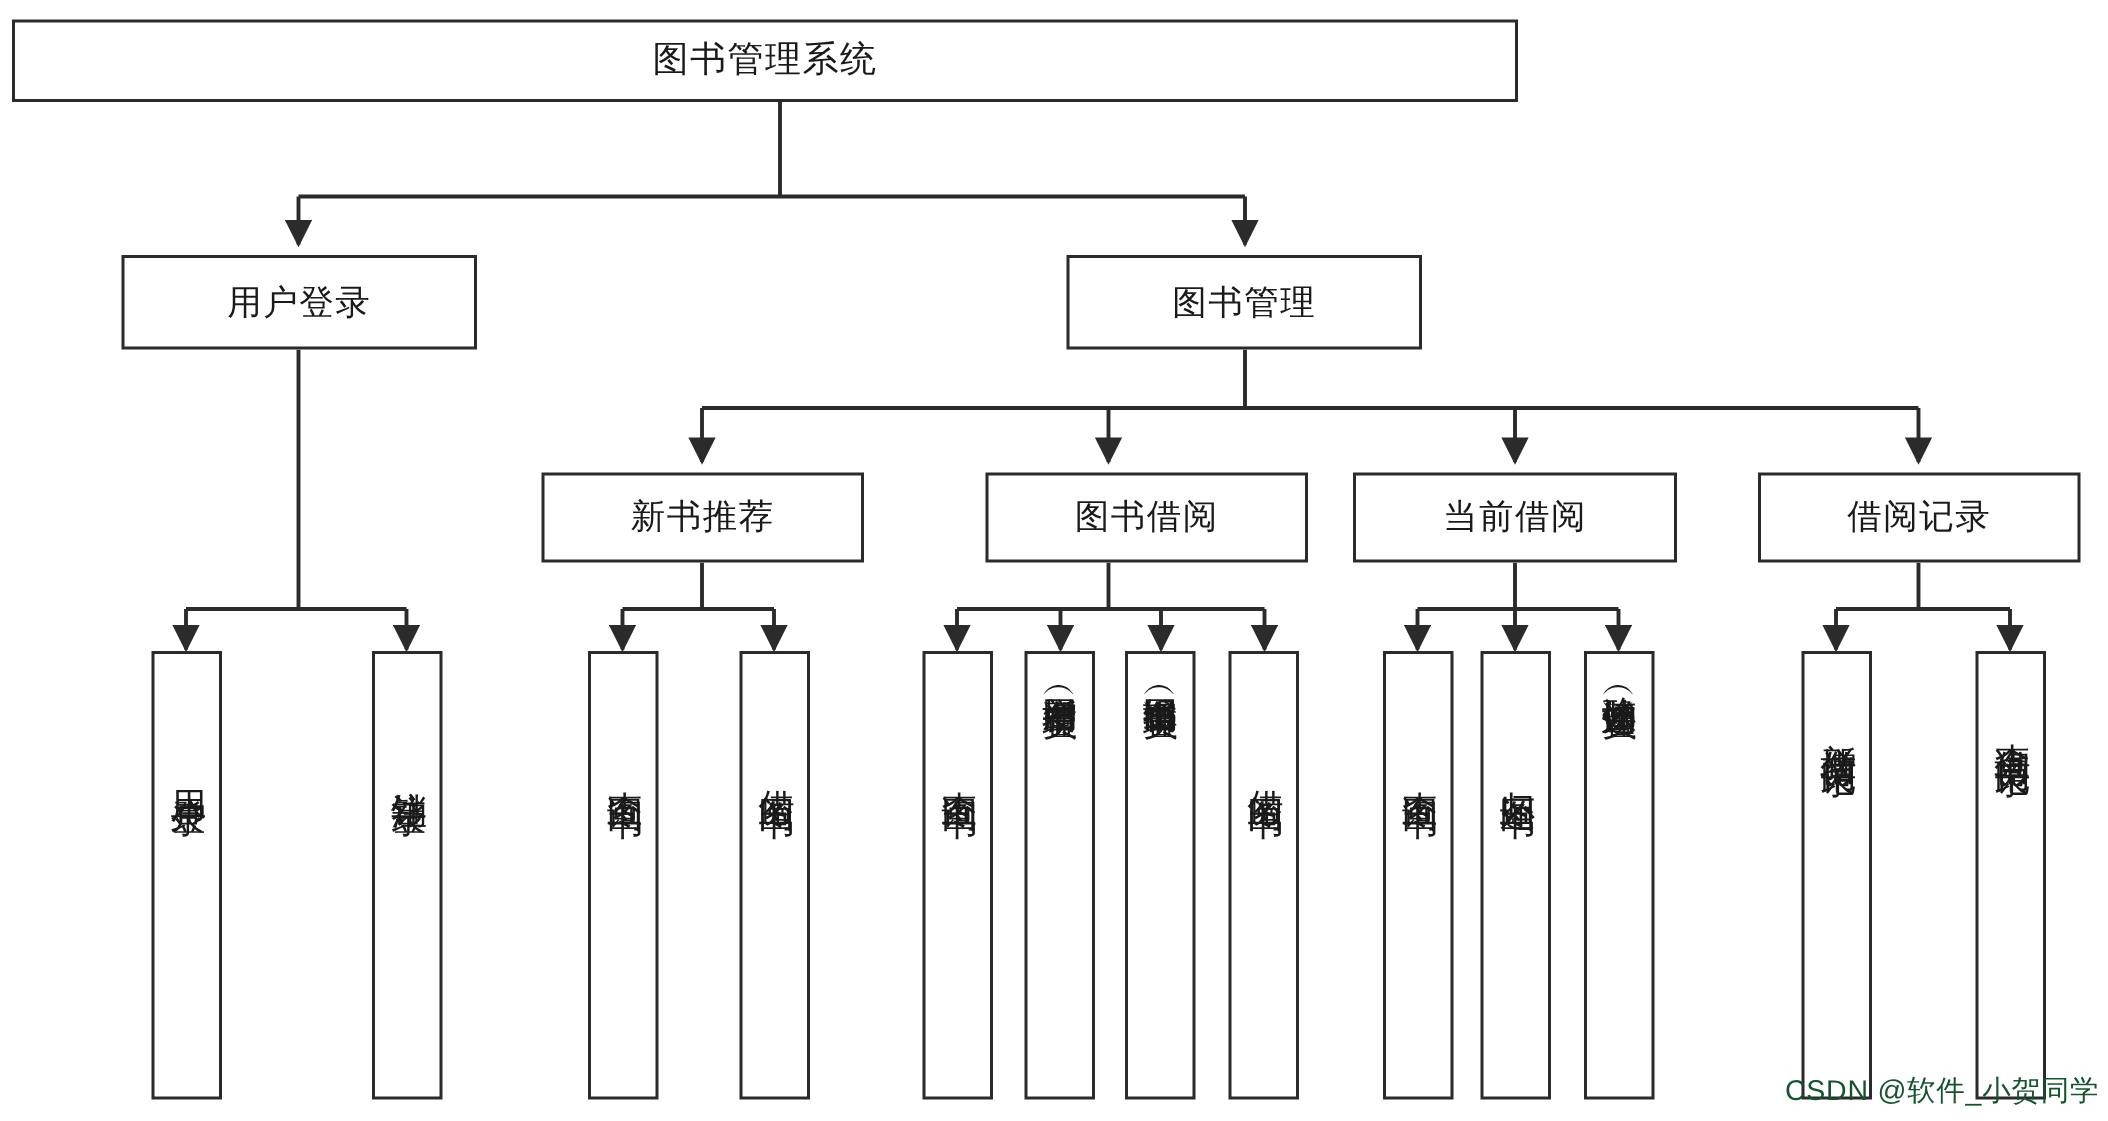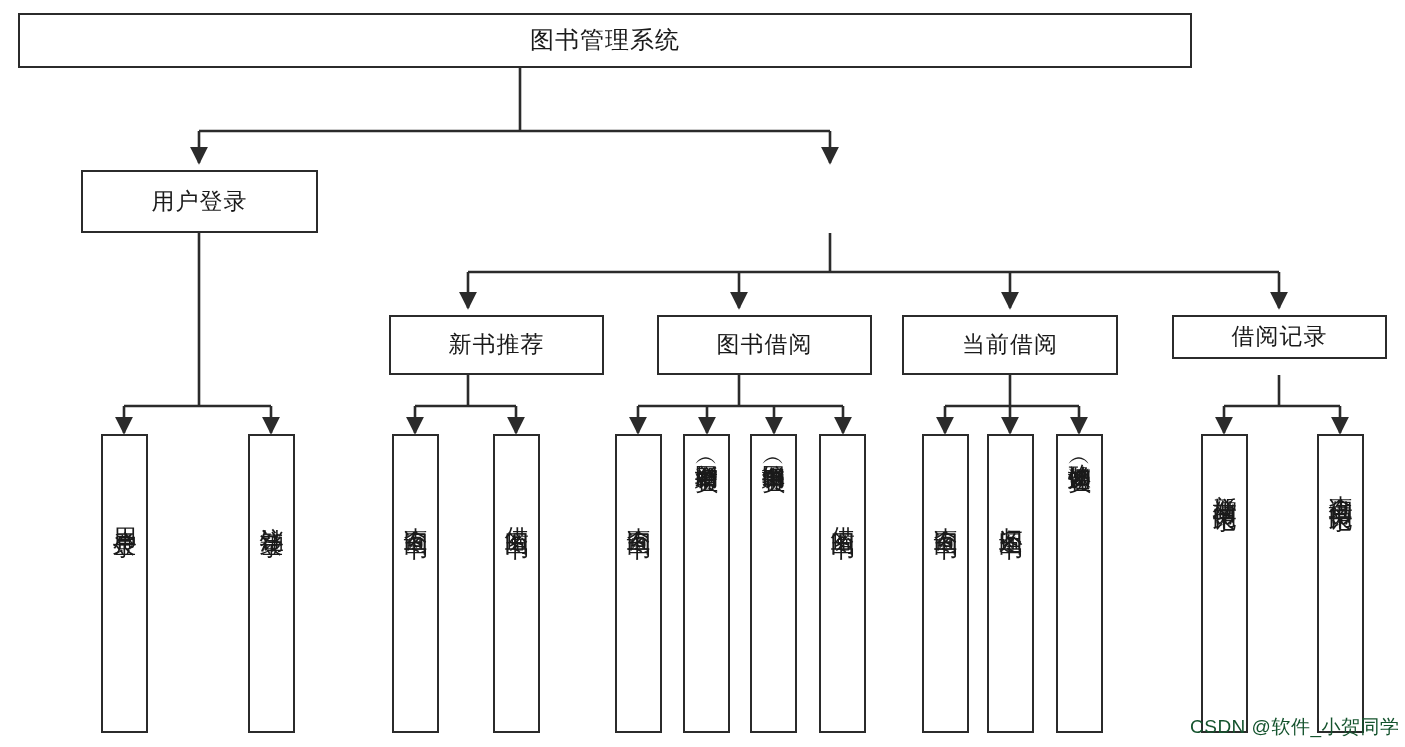"图书管理系统" div.node { left: 18px -> 8px; width: 1174px -> 1004px }
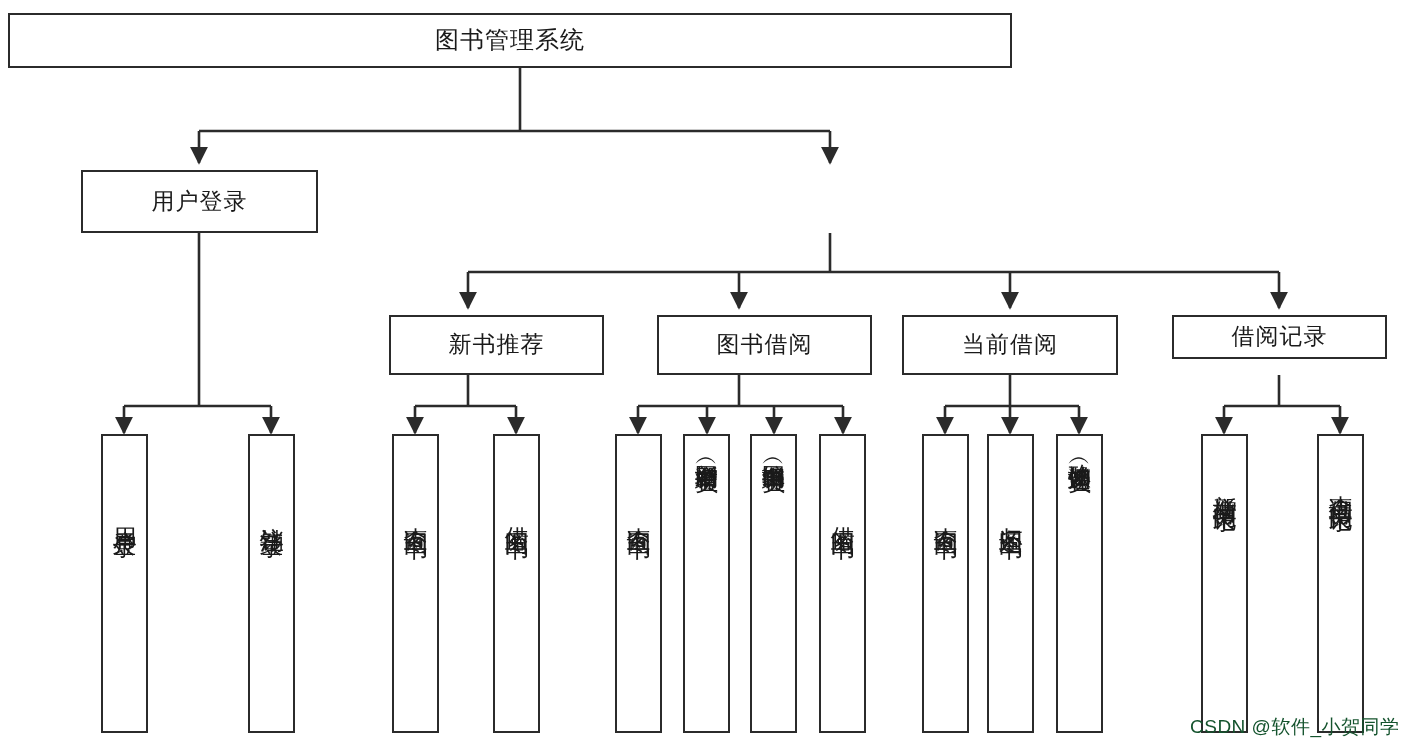"图书管理" div.node { html: none -> <div> <span>图书管理</span> </div> }
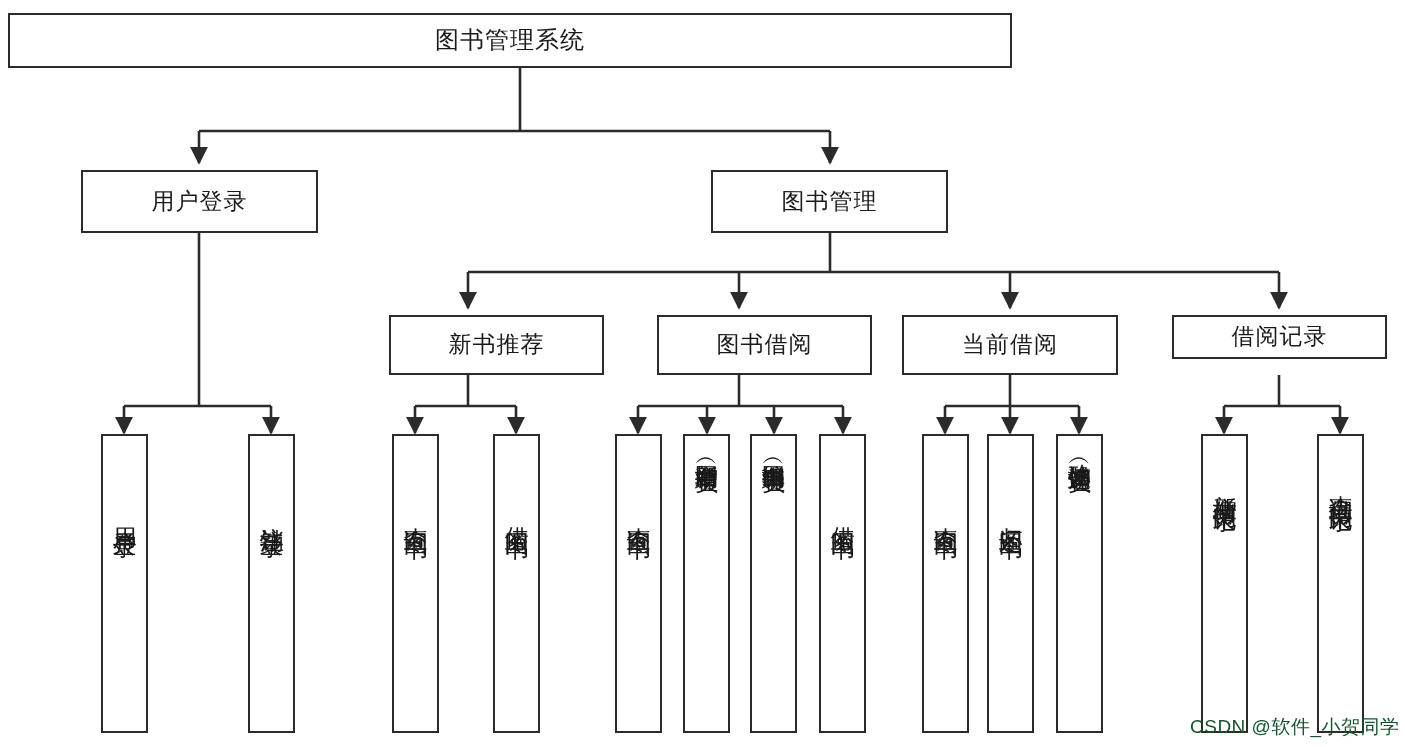"新书推荐" div.node { margin-left: 28px -> none }
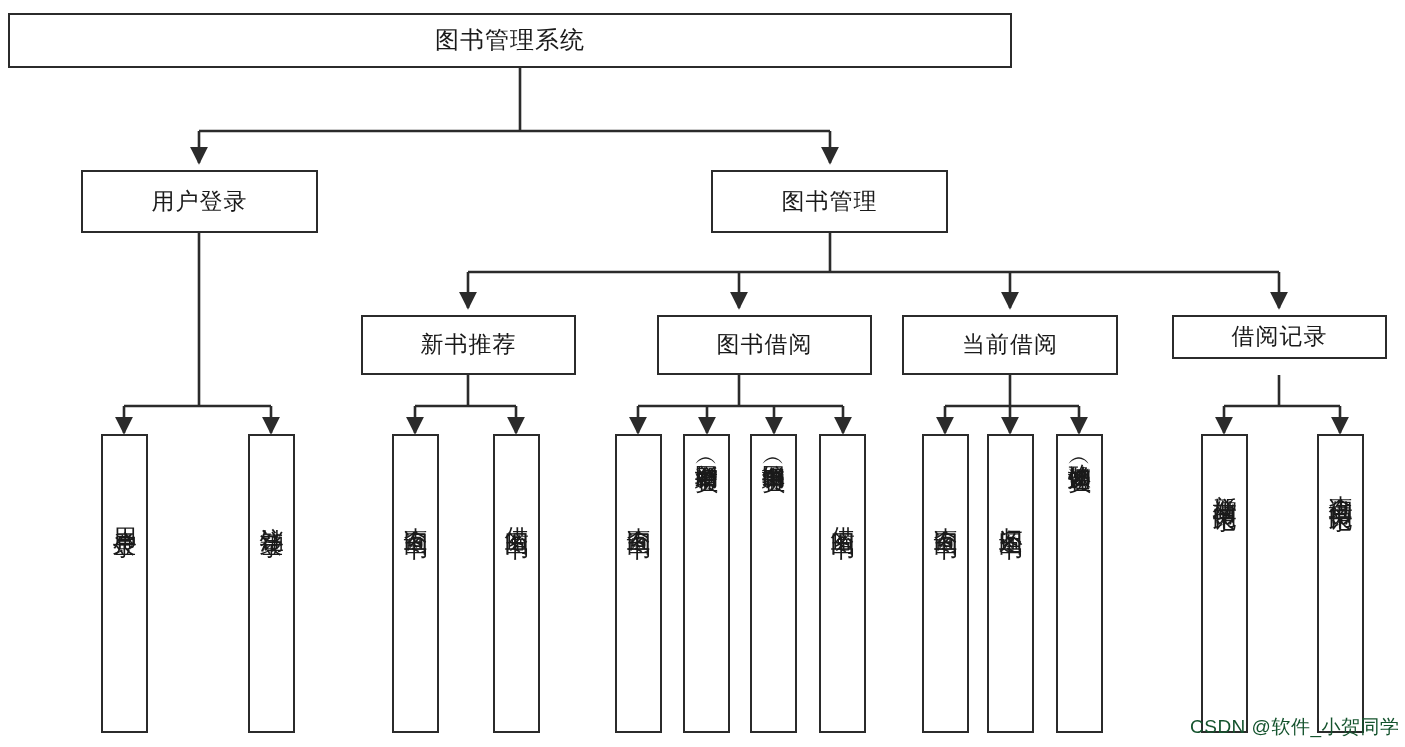"借阅记录" div.node { height: 44px -> 60px }
